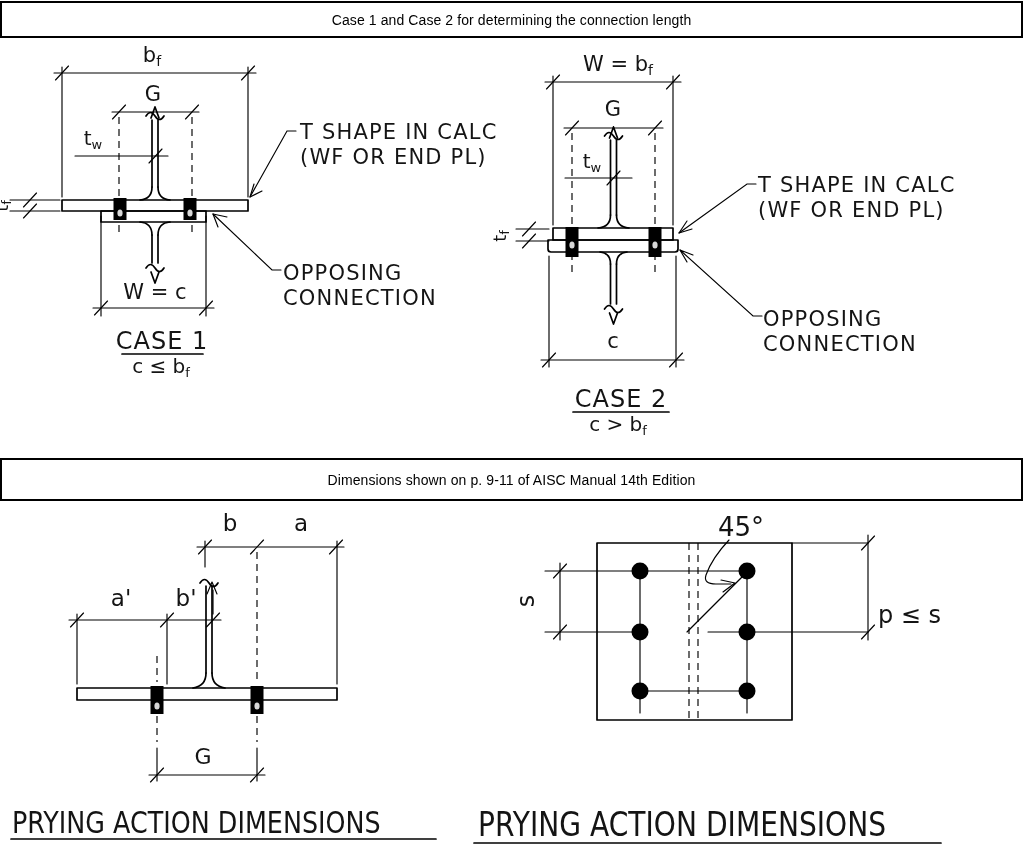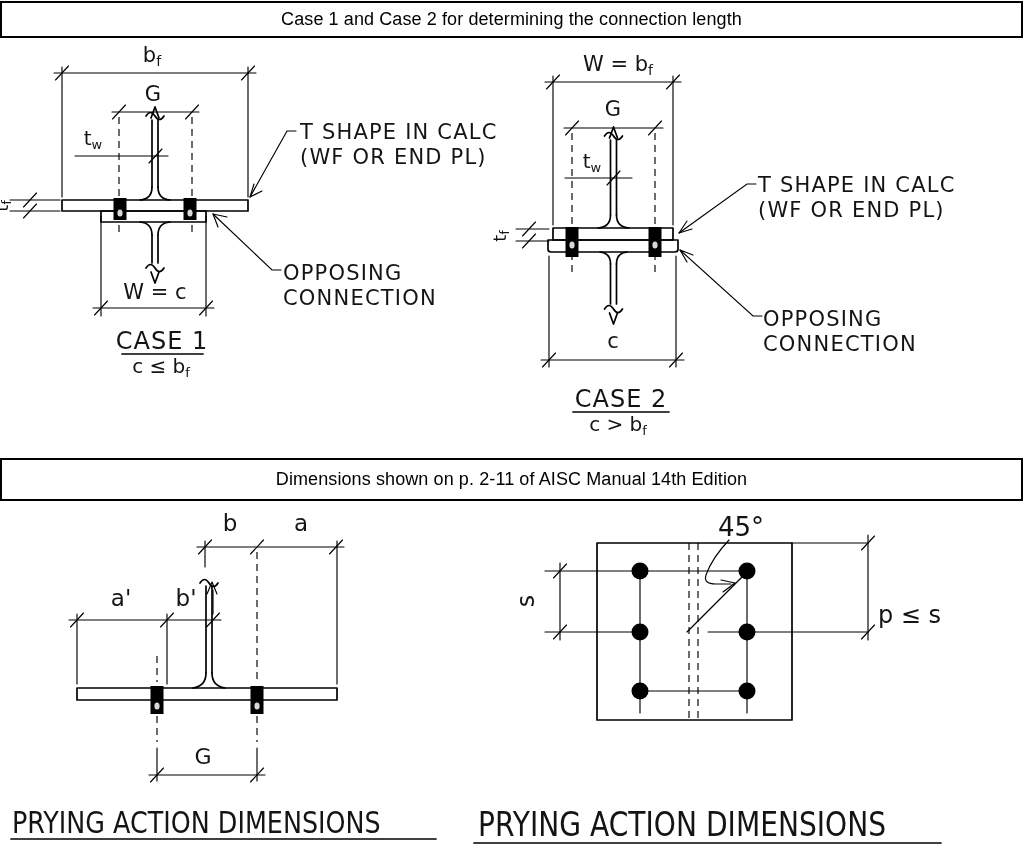"Case 1 and Case 2" .hdr-text { font-size: 18px -> 14px }
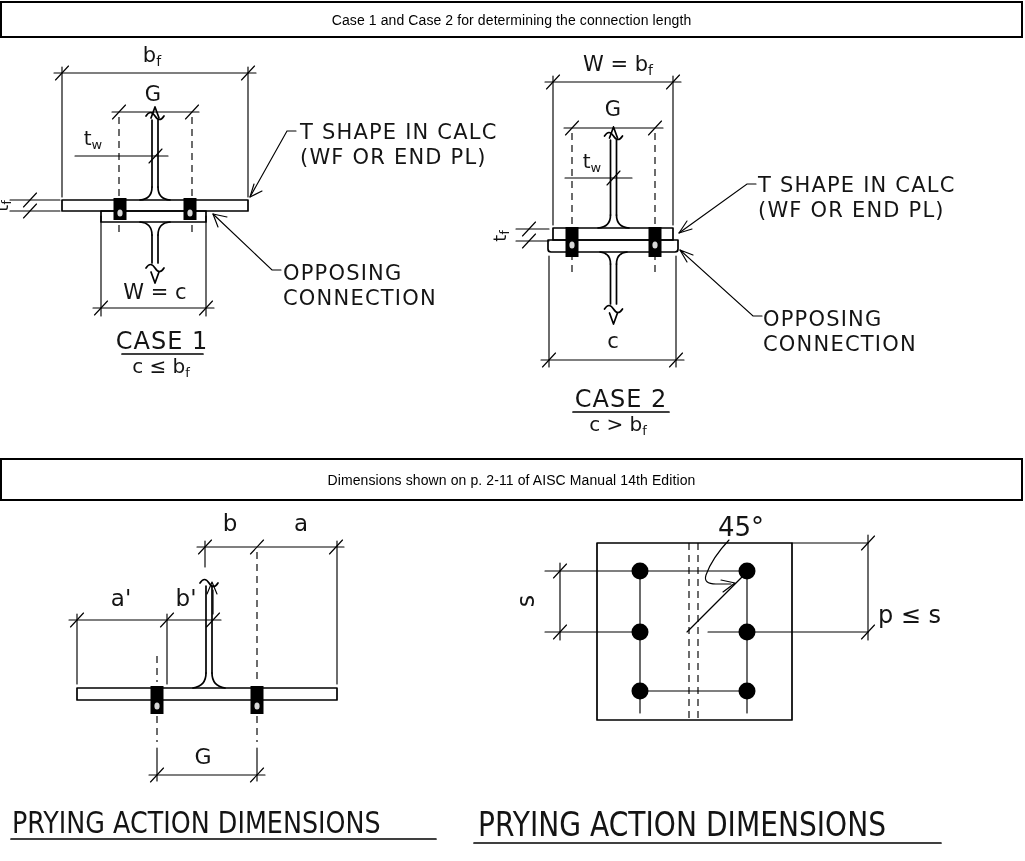"Dimensions shown on p. 2-11" span.hdr-text { text: 2-11 -> 9-11 }
